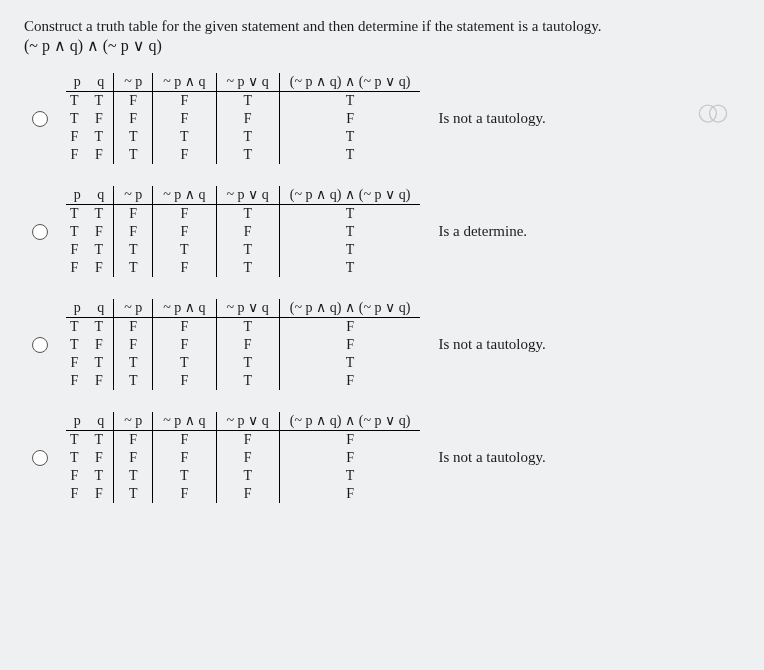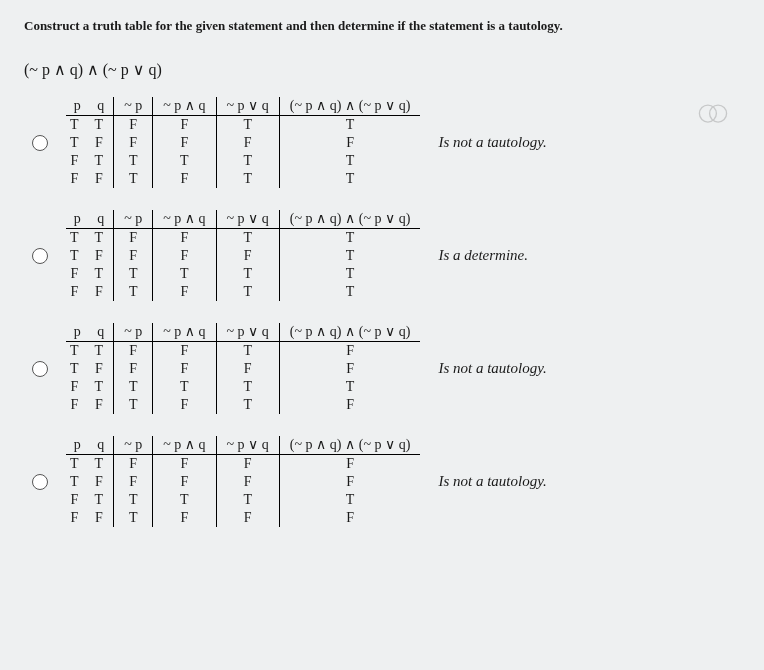"Construct a truth table for" .question { font-size: 13px -> 15px; font-weight: bold -> normal; margin-bottom: 26px -> 1px }
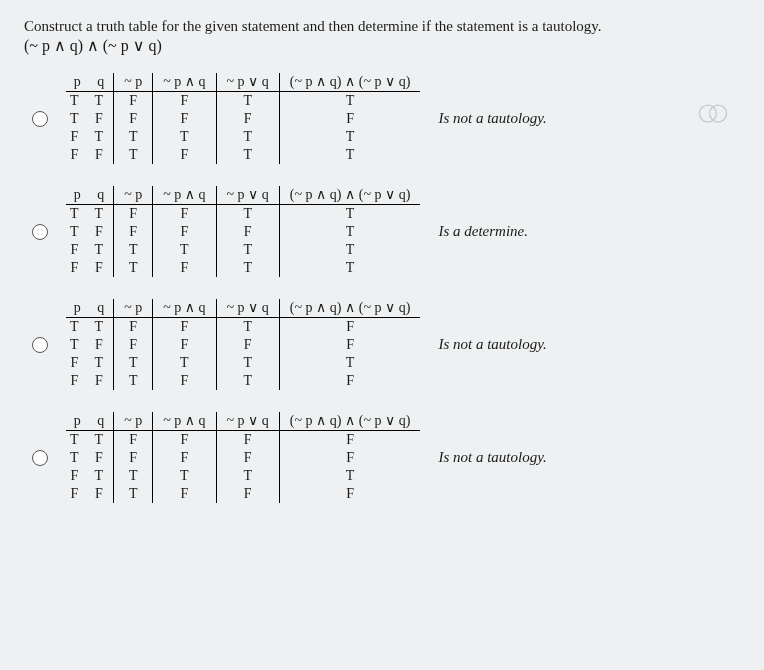"Is not a tautology." .verdict { font-style: italic -> none }
